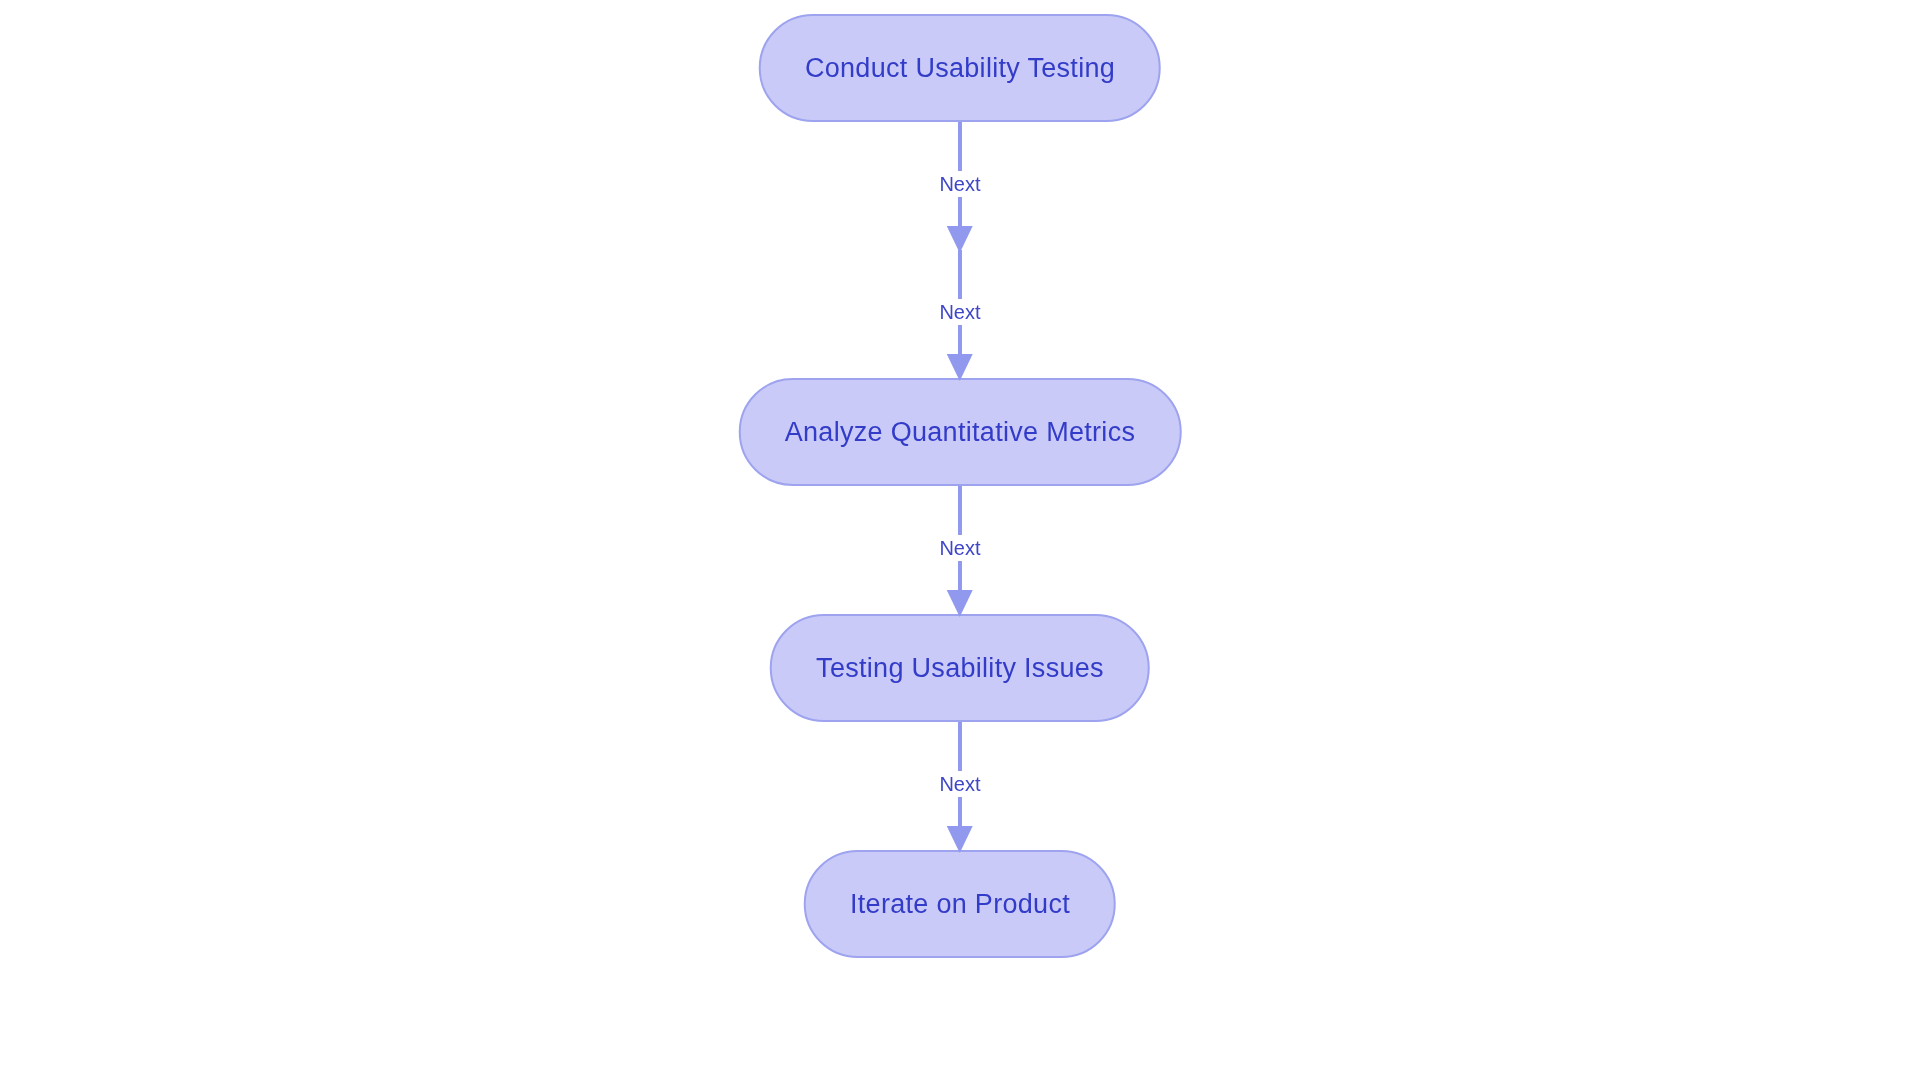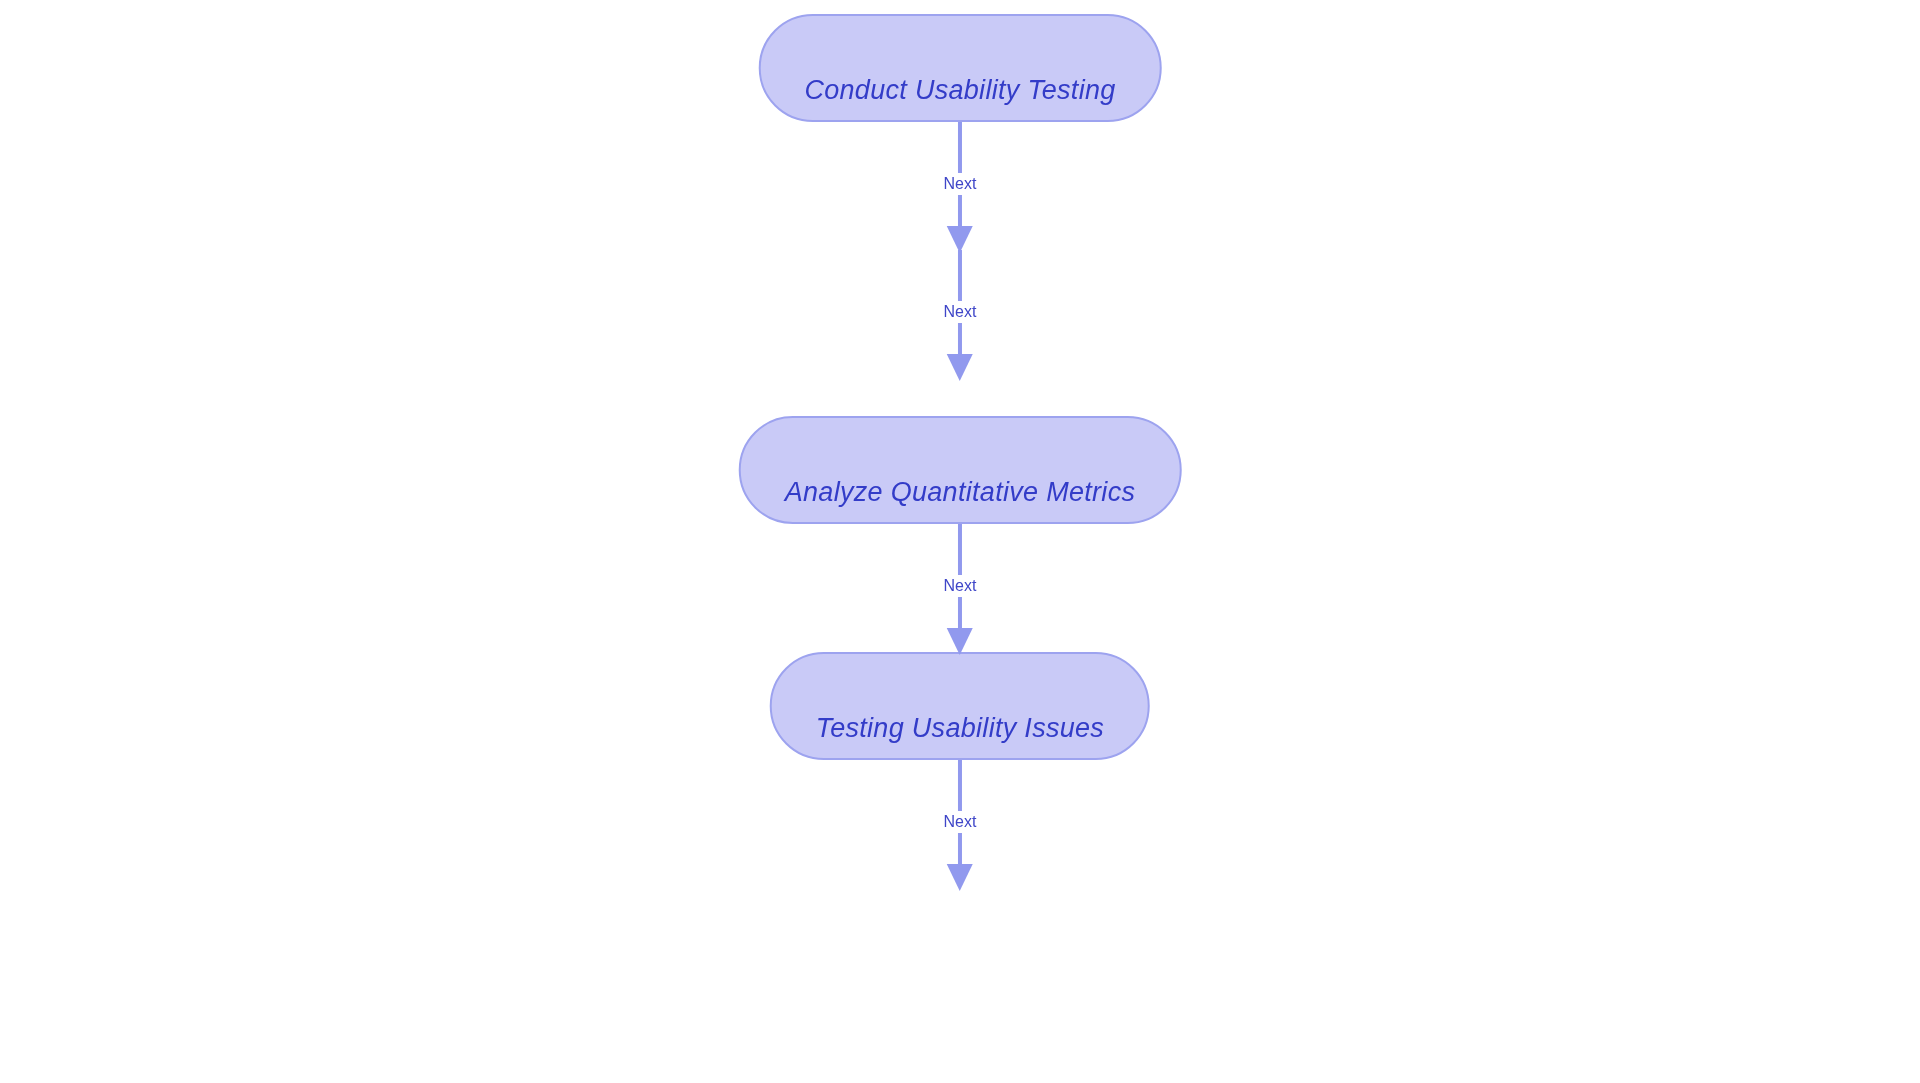"Conduct Usability Testing" .node { align-items: flex-end -> center; font-style: italic -> none; padding: 16px 44px -> 0 44px }
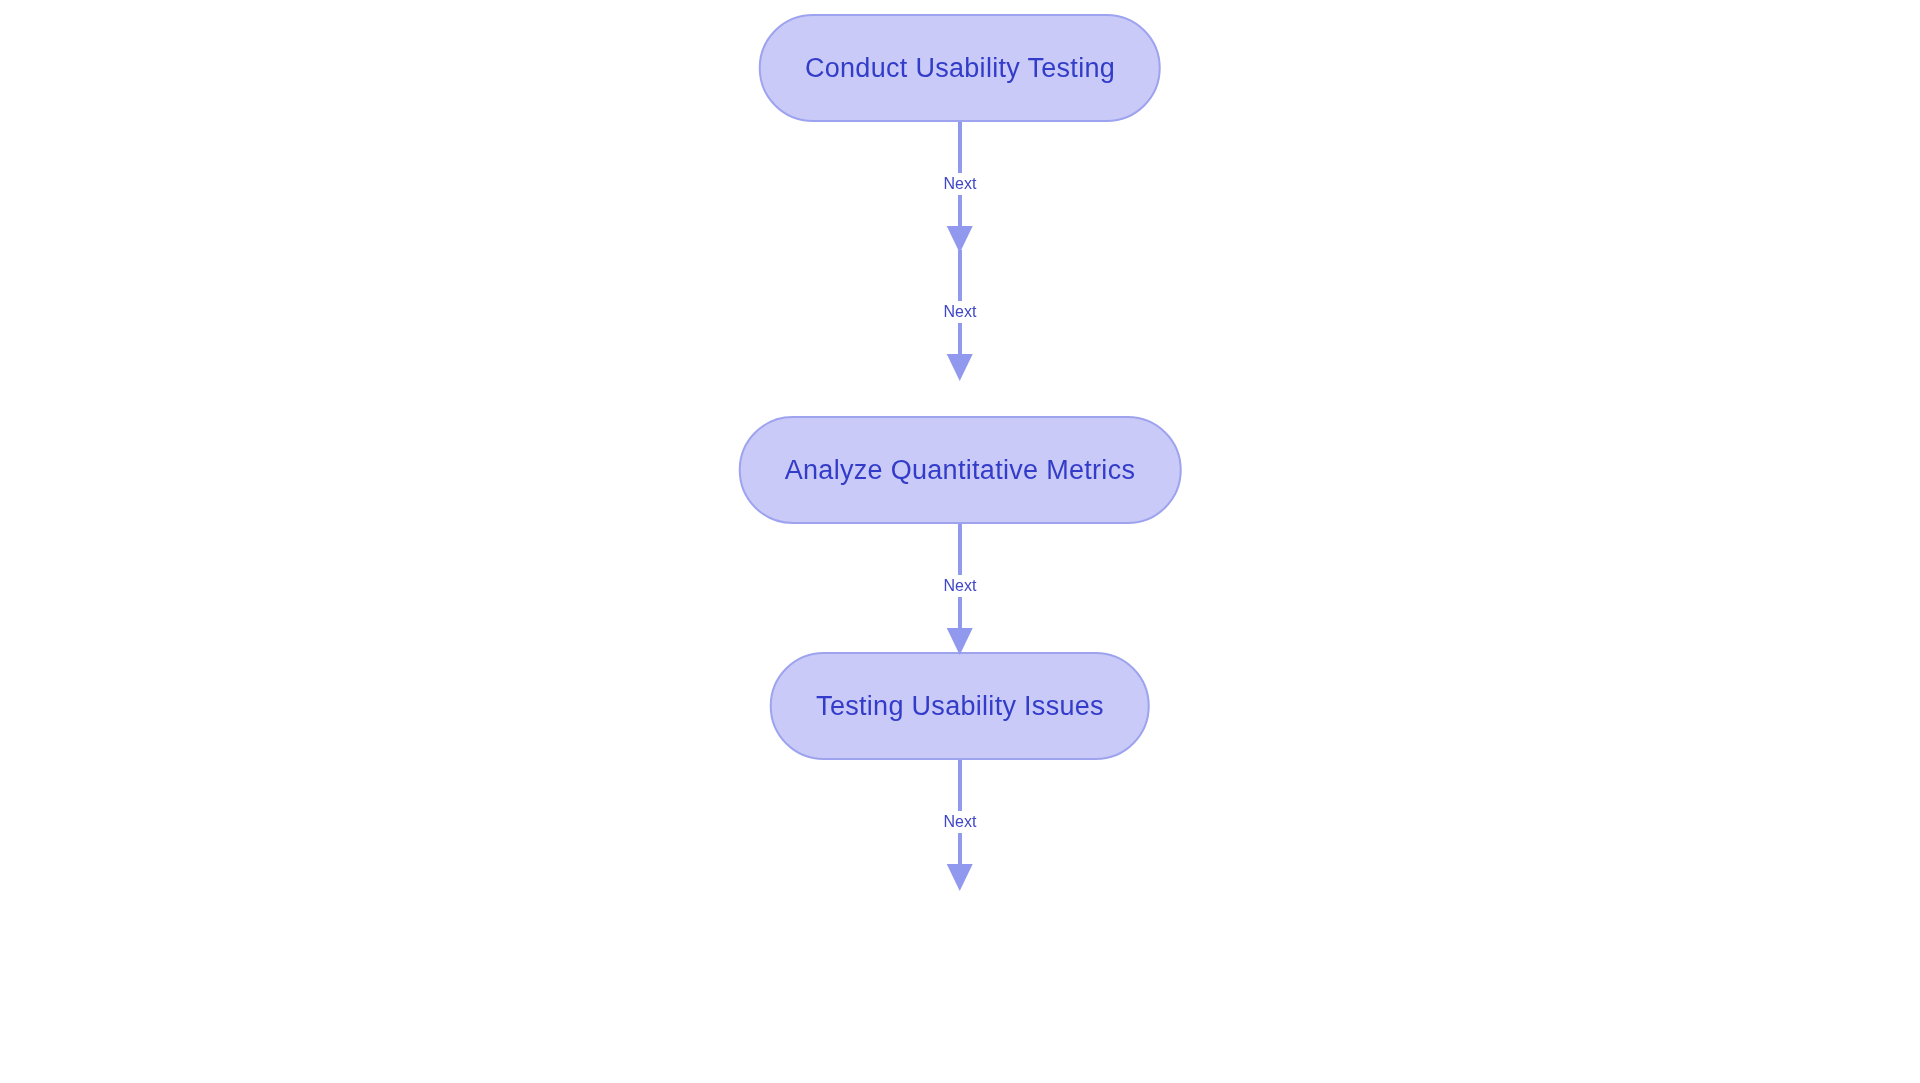"Next" .edge-label { font-size: 16px -> 20px }
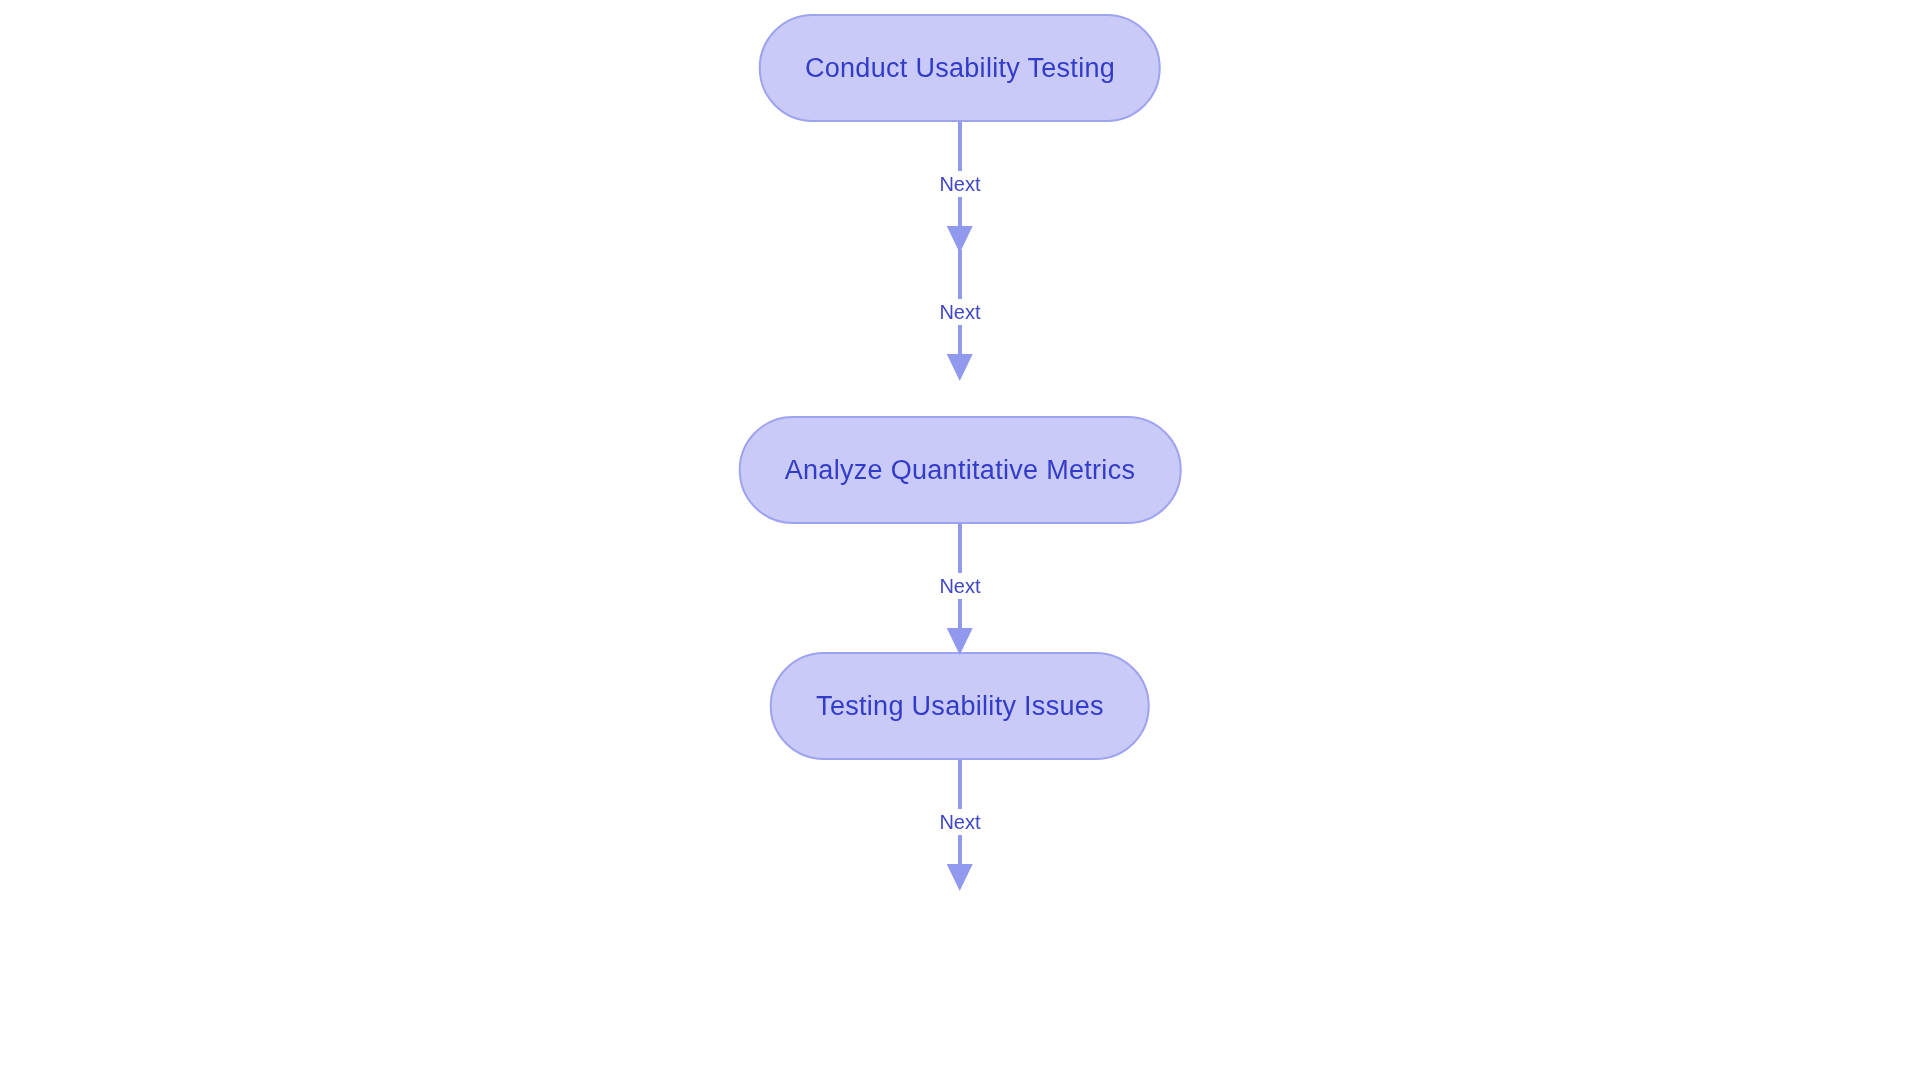"Analyze Quantitative Metrics" .n3 { margin-top: 38px -> none }
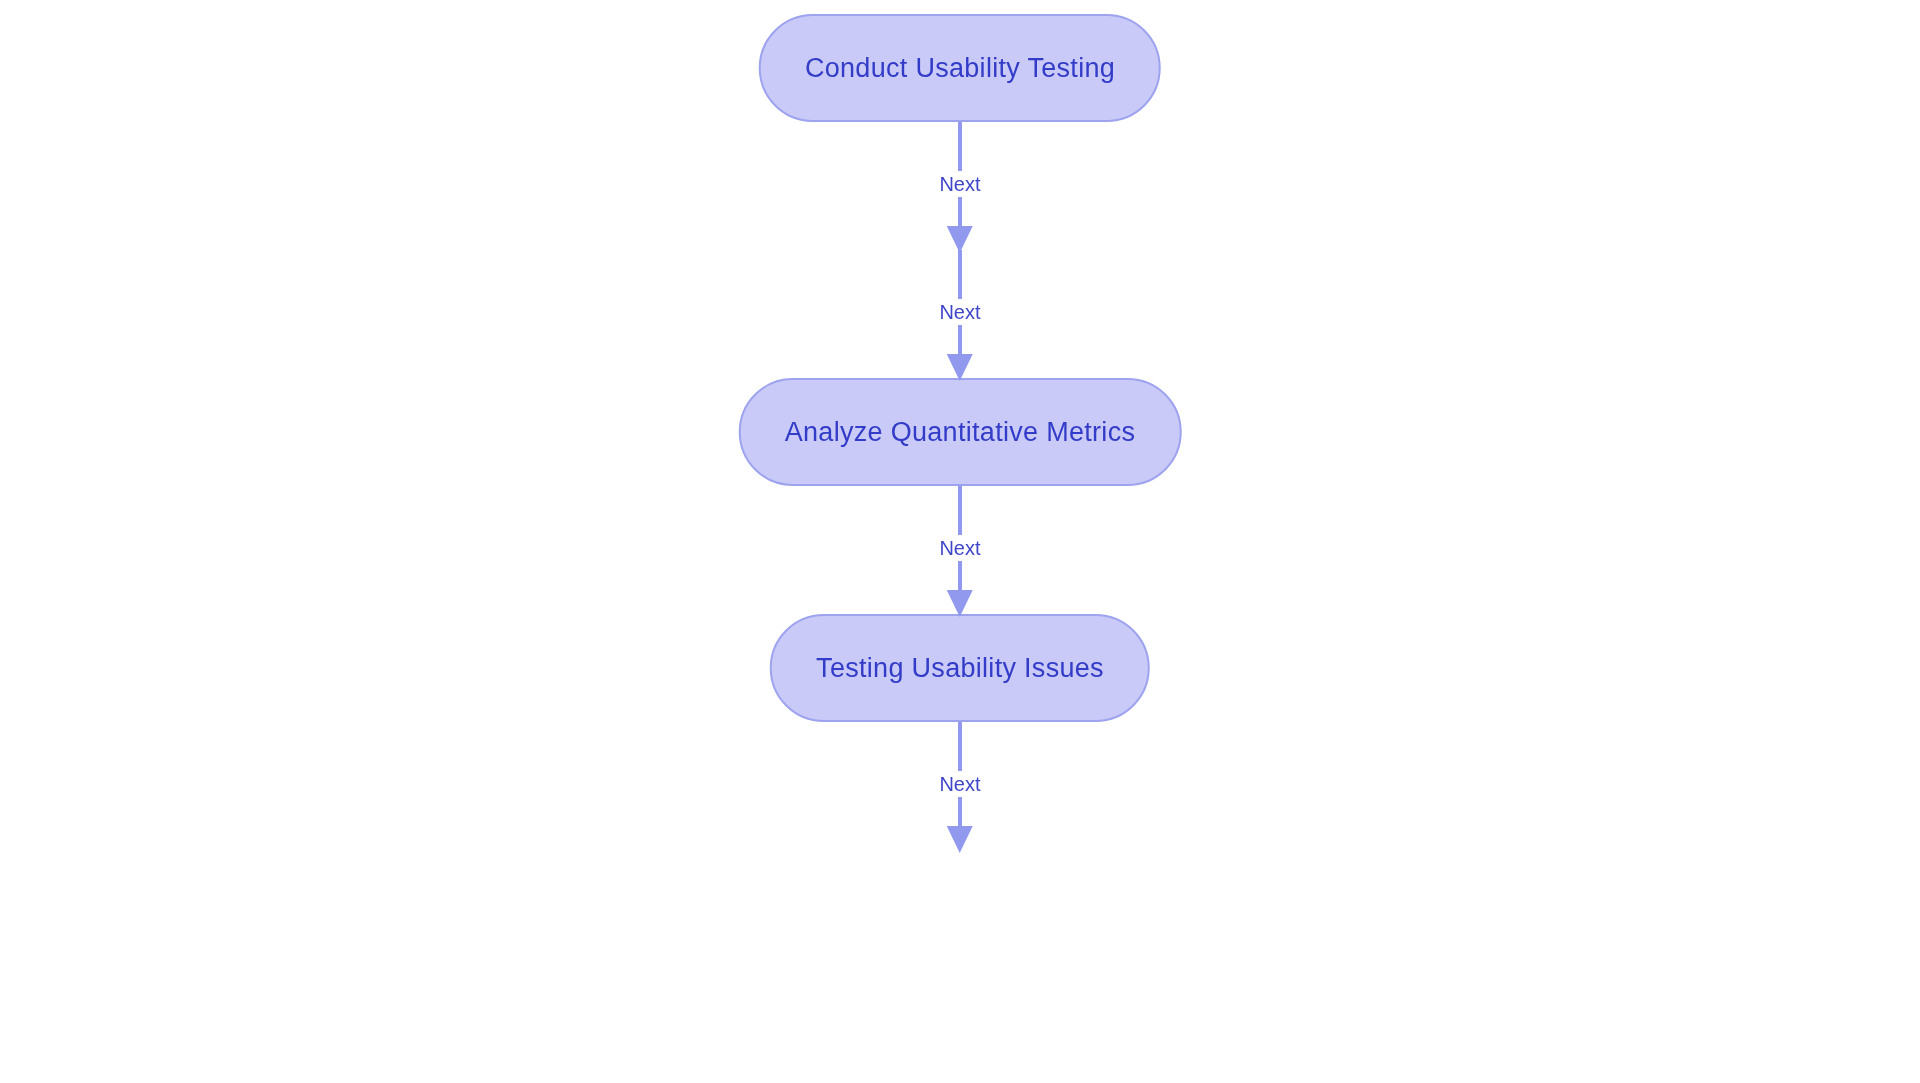"Iterate on Product" div.node { html: none -> <div> <span>Iterate on Product</span> </div> }
